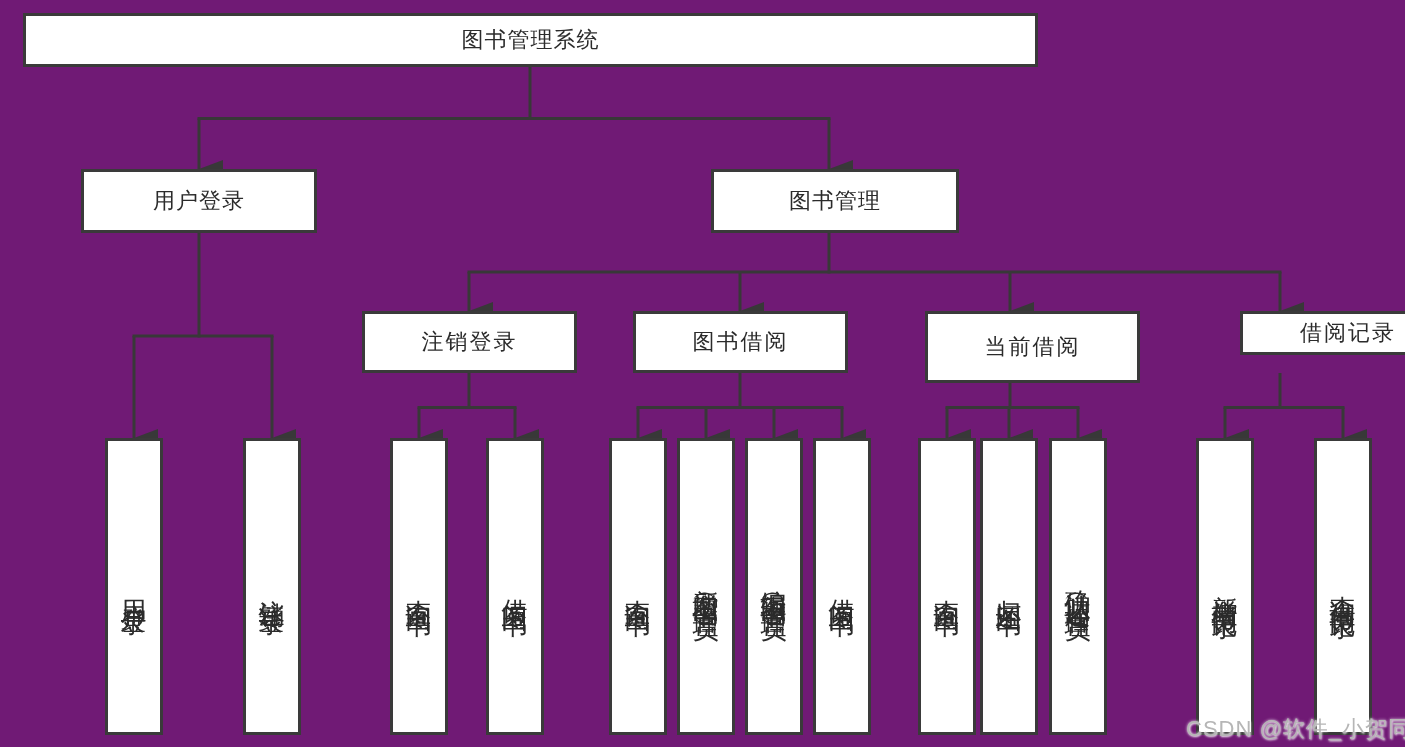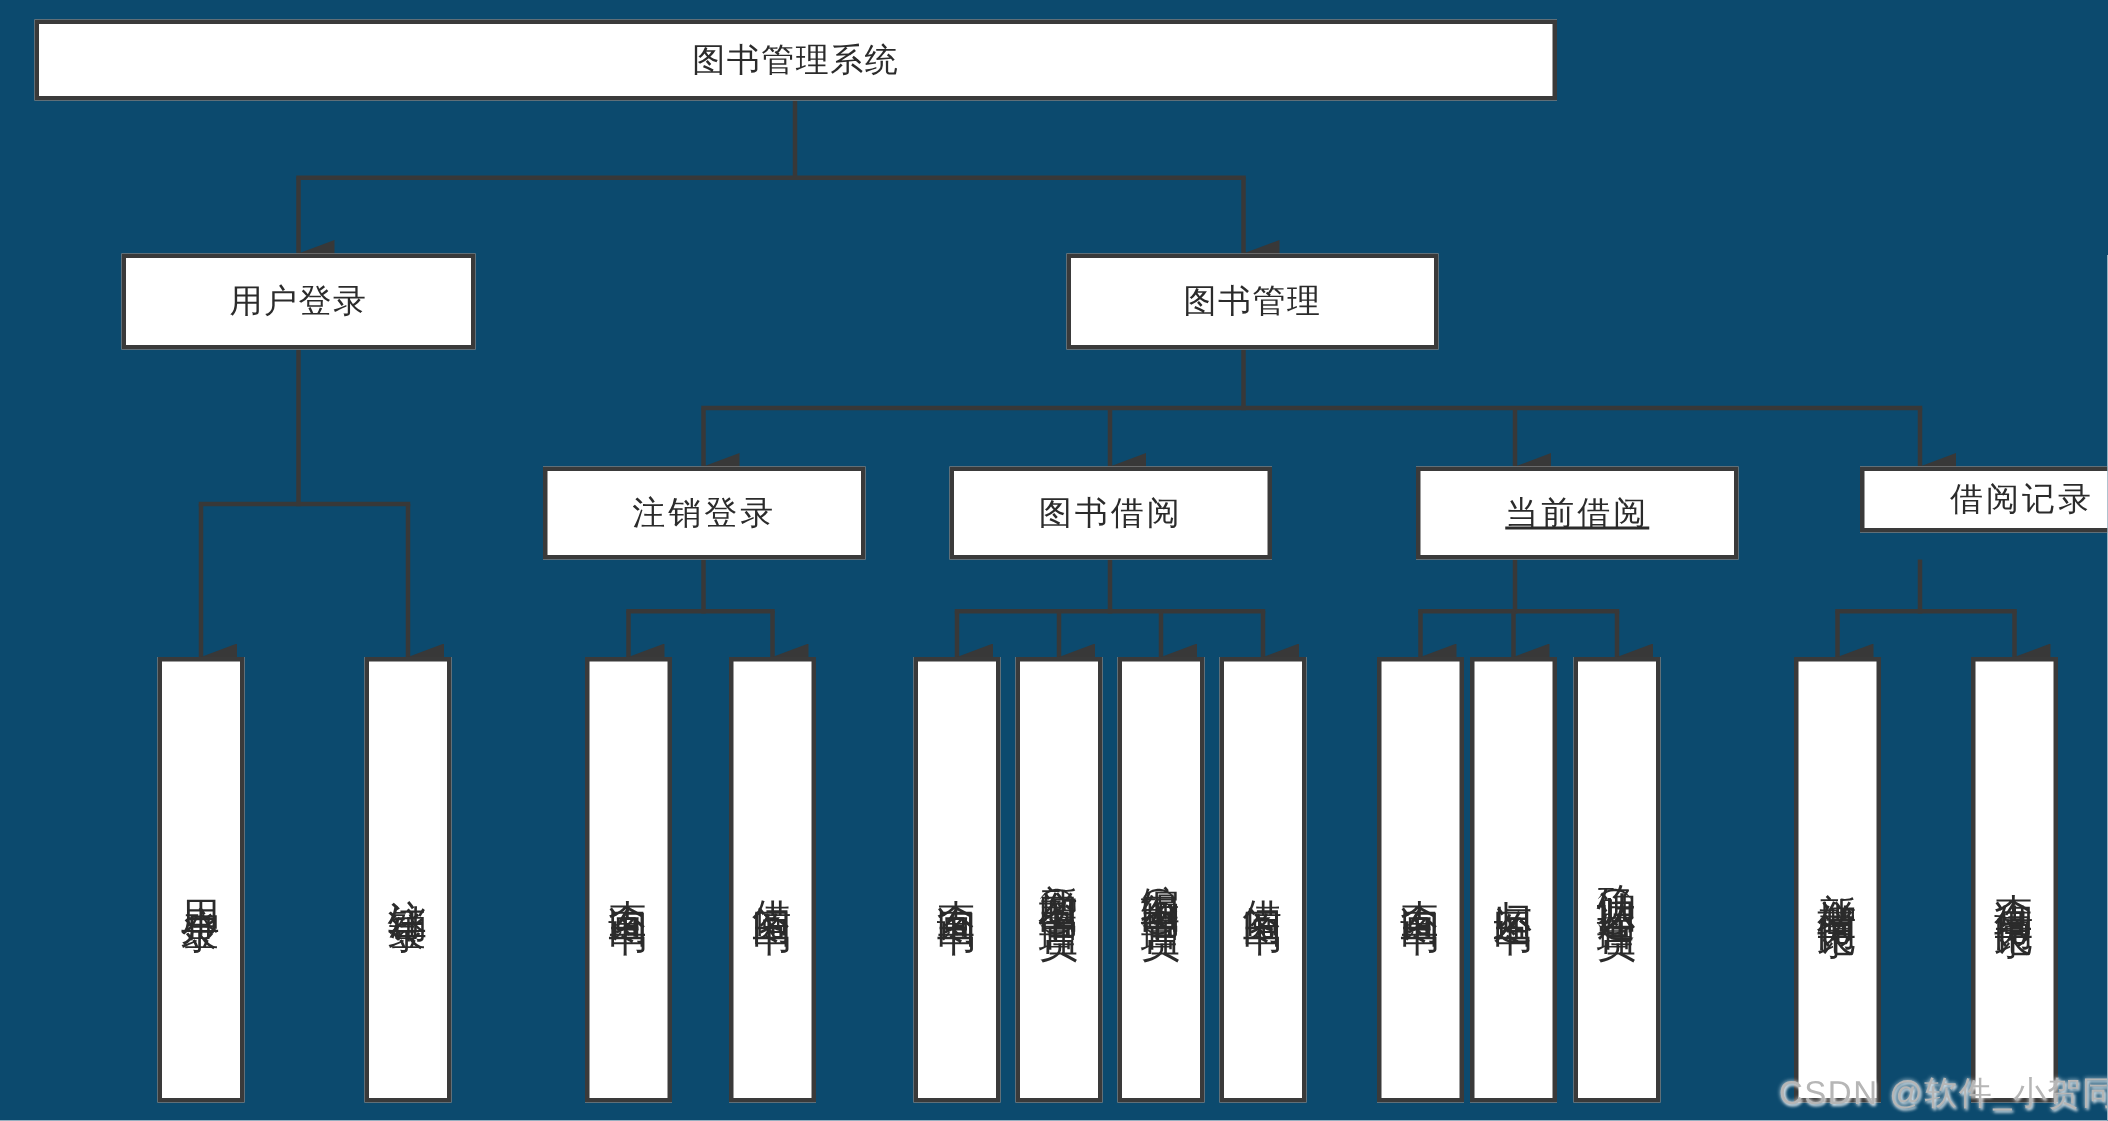"图书管理系统" #canvas { background: #0c4a6e -> #701a75 }
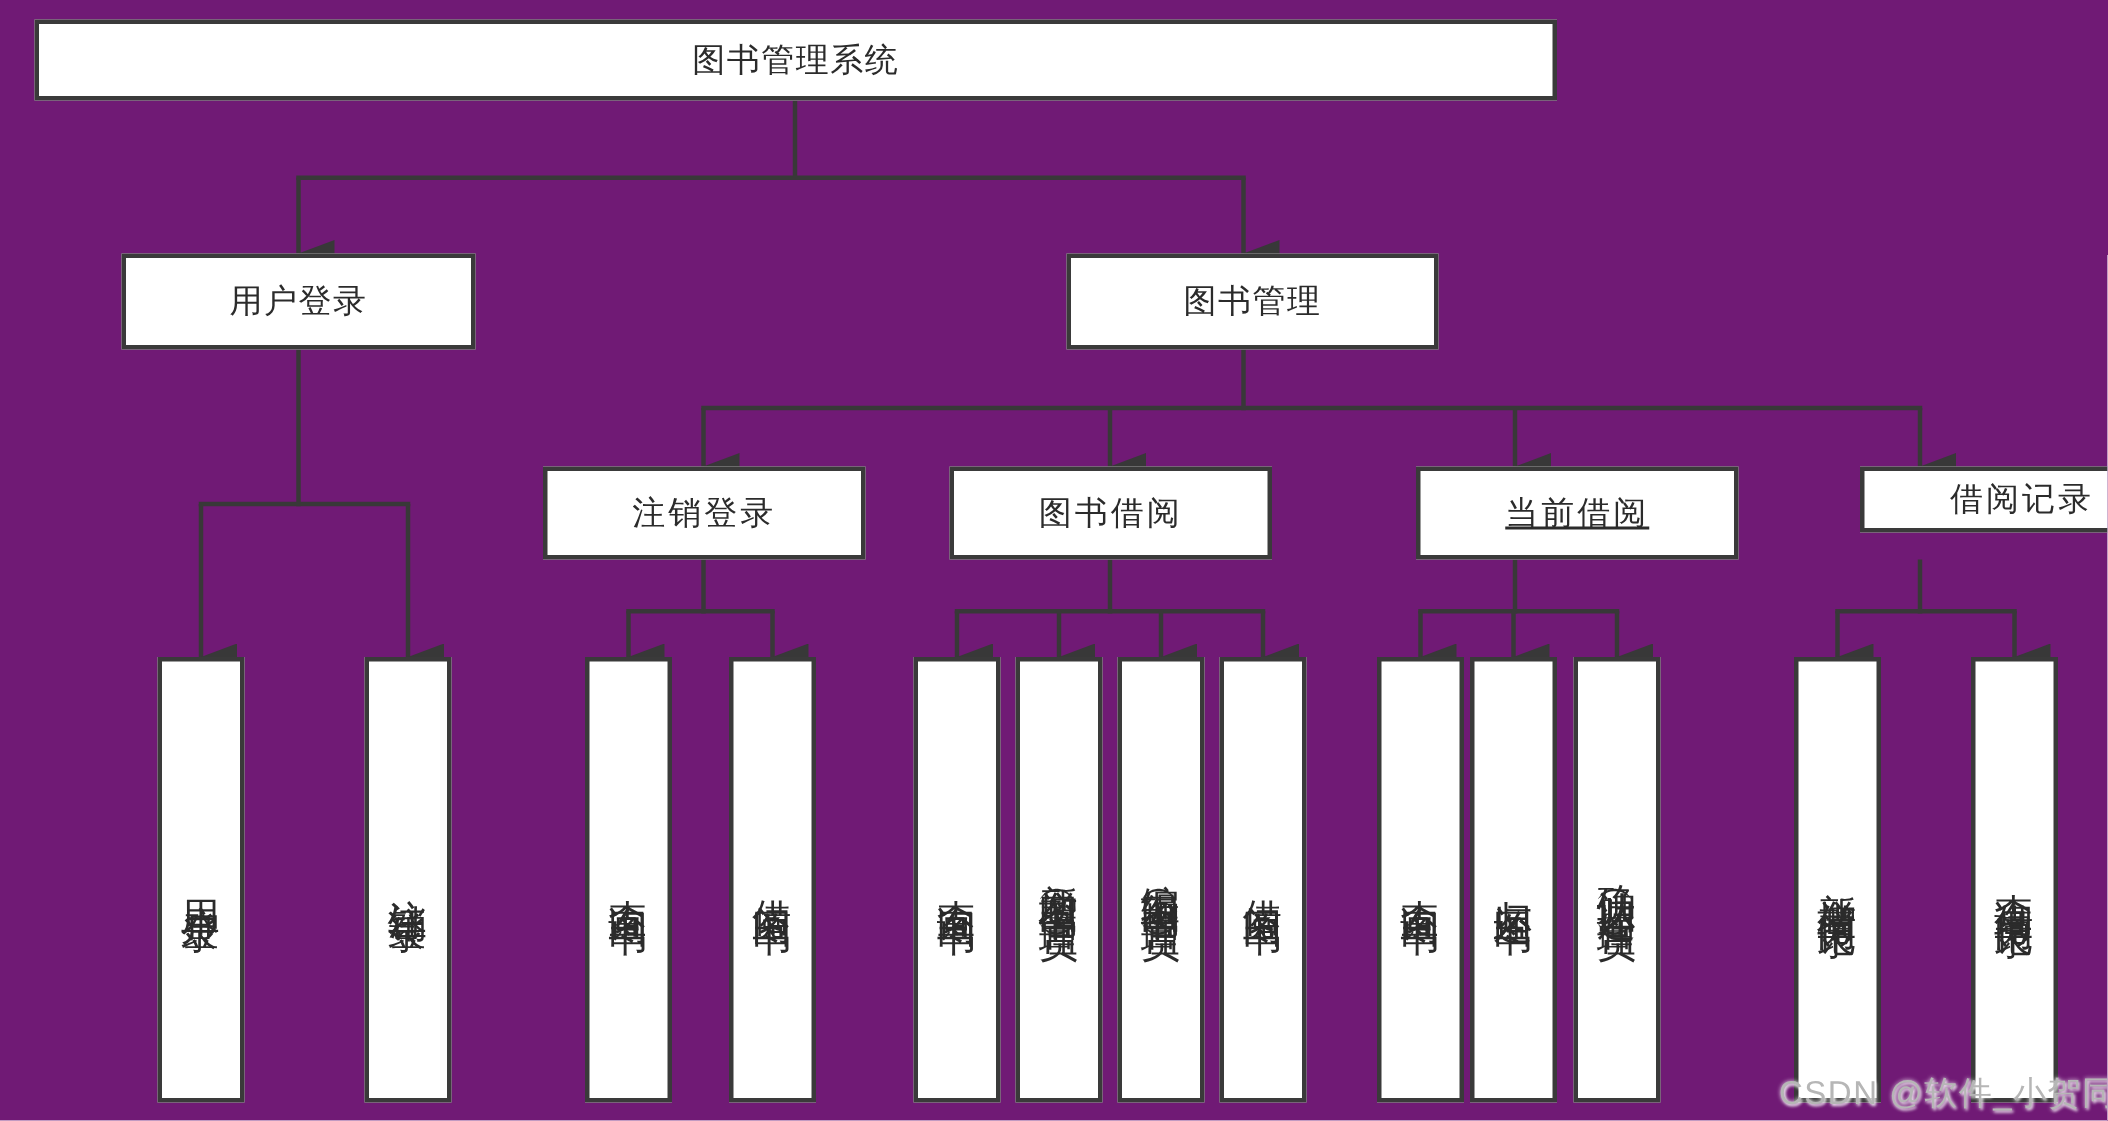"当前借阅" div.hbox { height: 62px -> 72px; left: 944px -> 925px; text-decoration: underline -> none }
